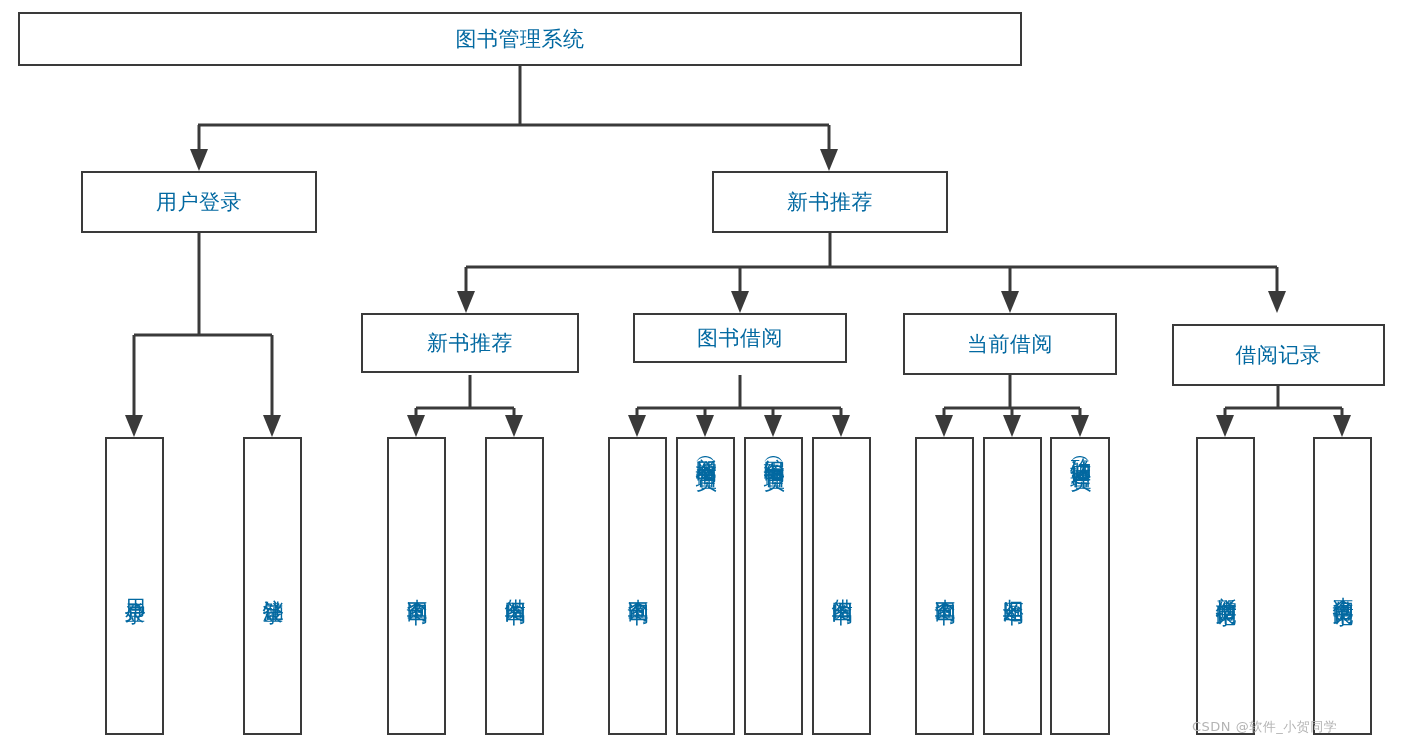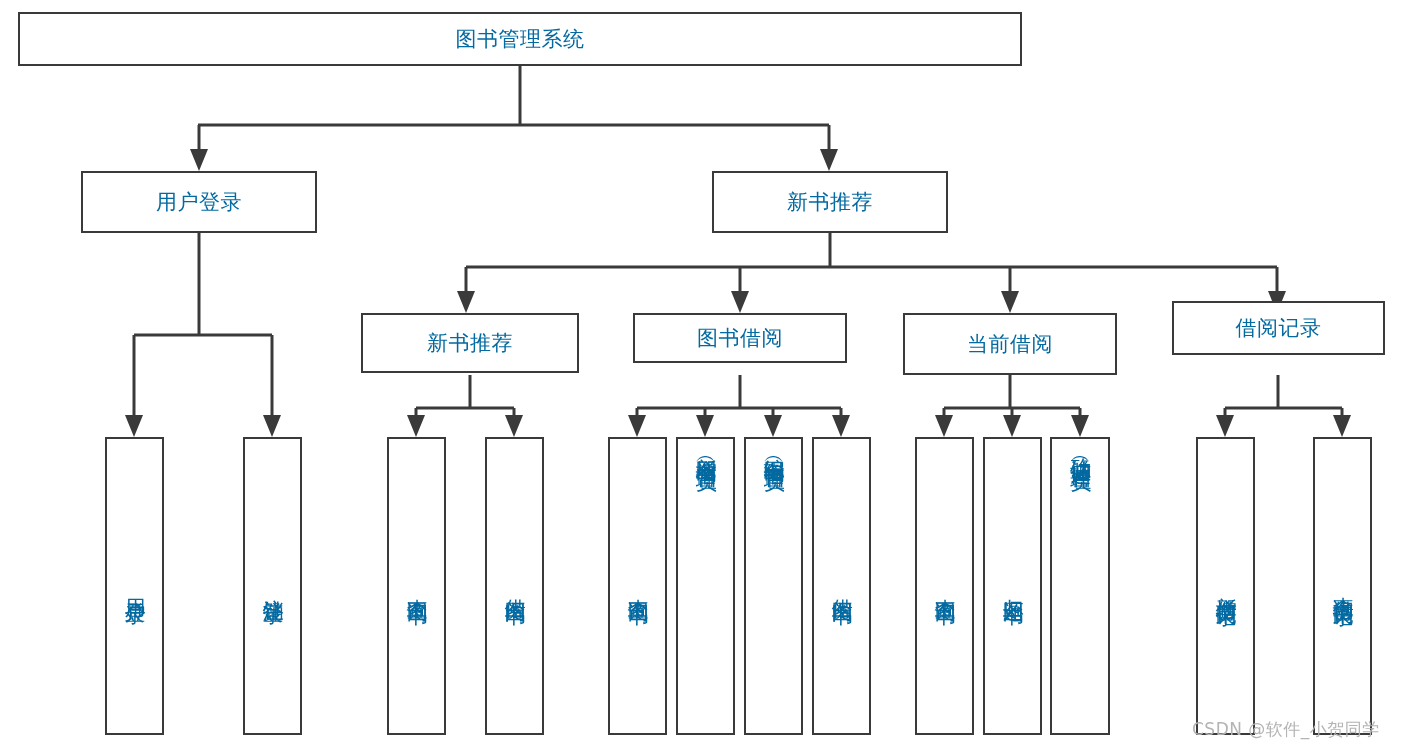"借阅记录" div.node { height: 54px -> 62px; top: 301px -> 324px }
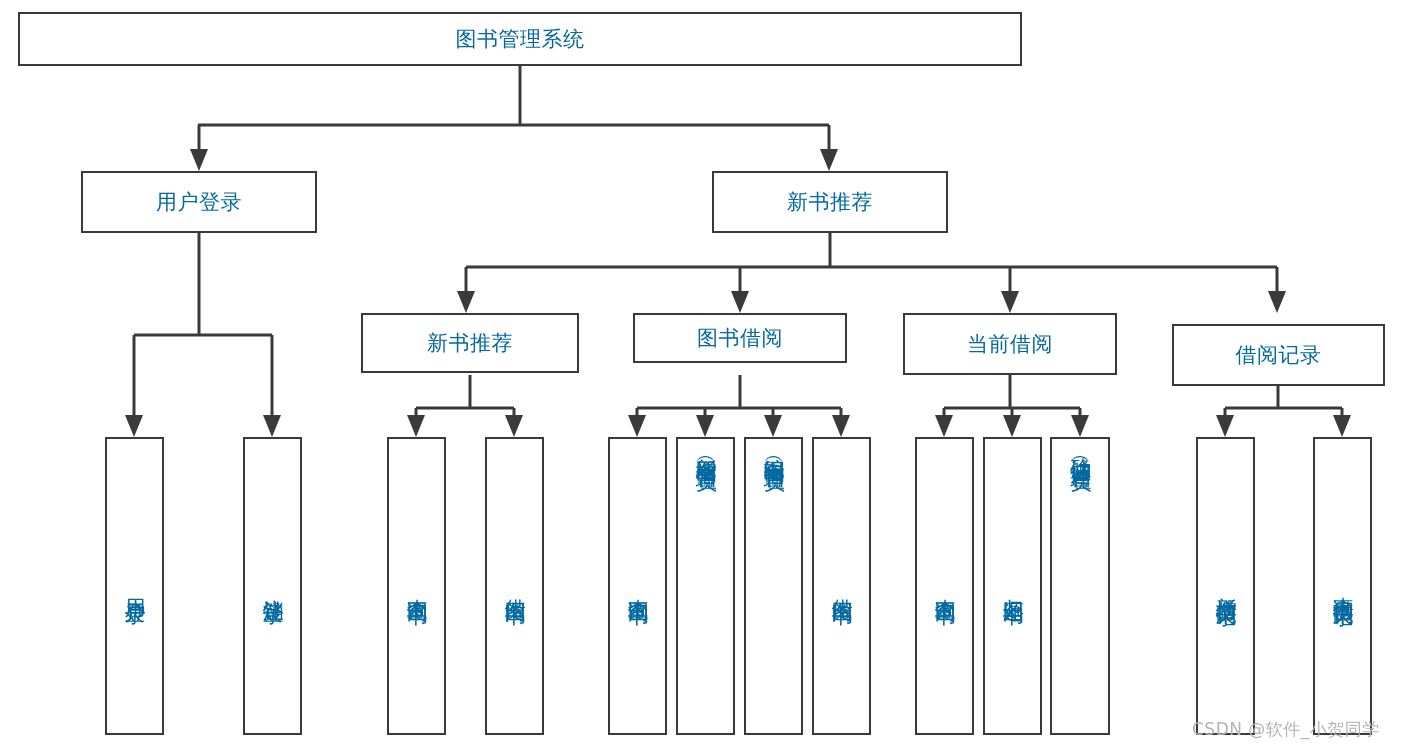"CSDN @软件_小贺同学" .watermark { font-size: 17px -> 13px }
